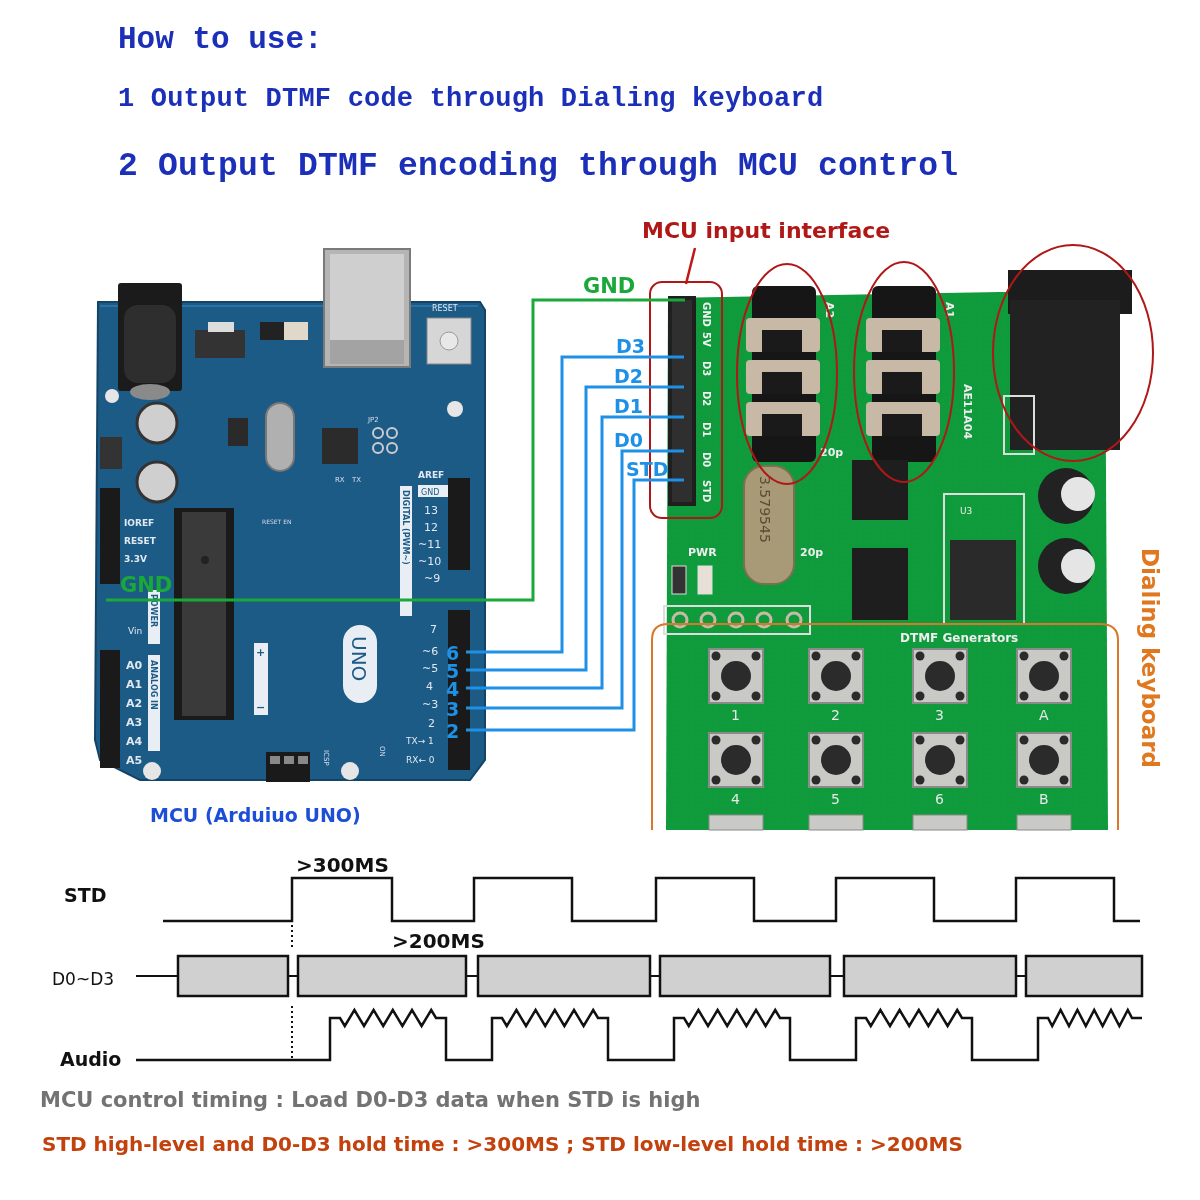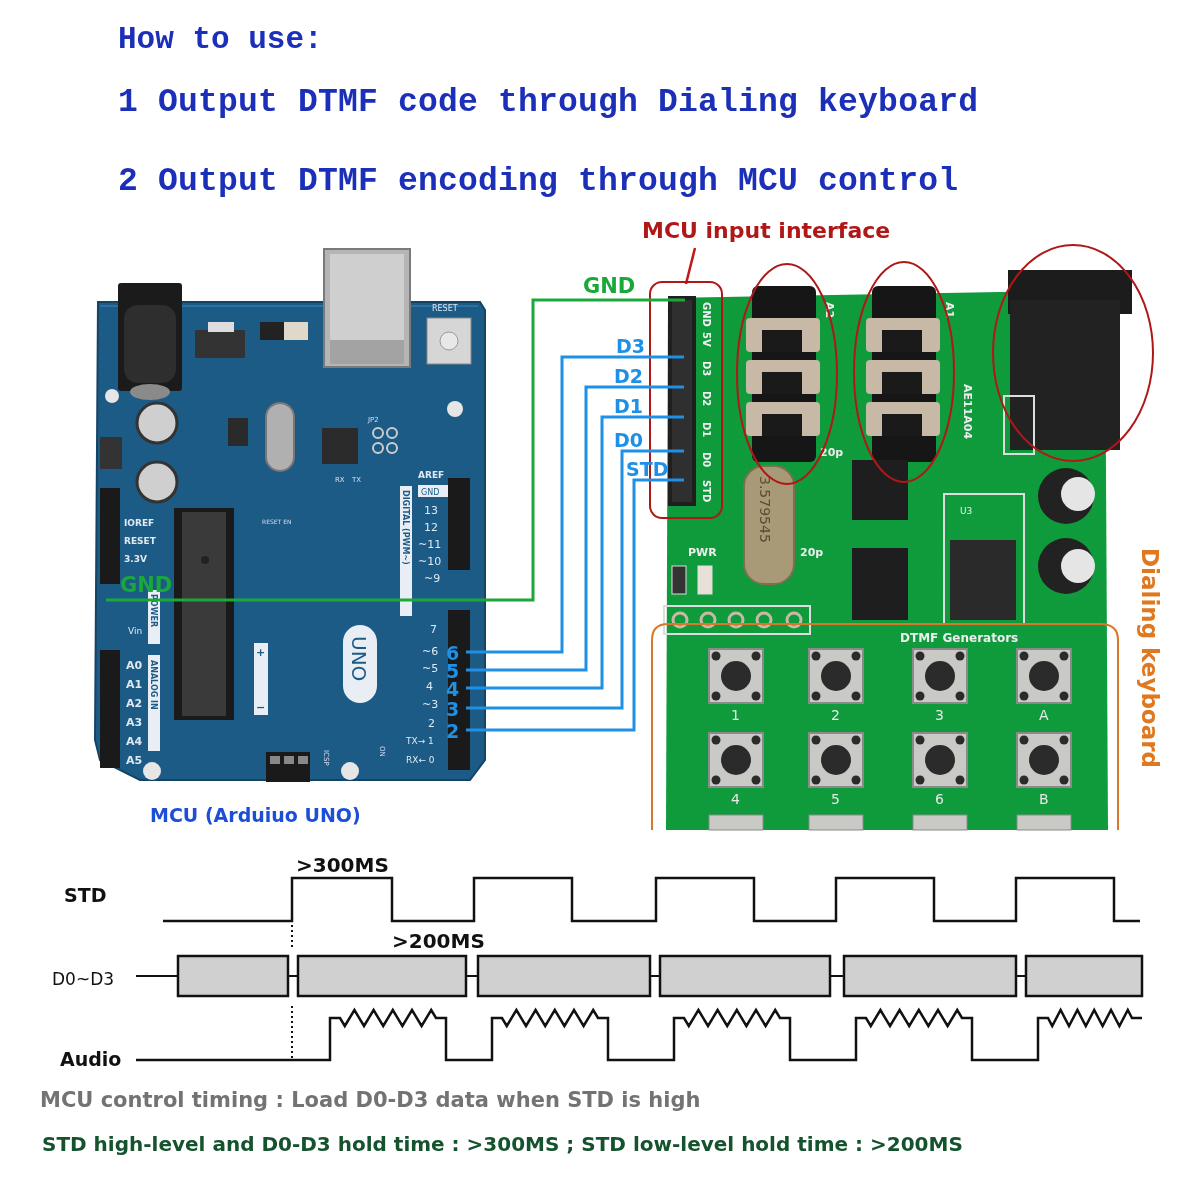"1 Output DTMF code through" #h-line1 { font-size: 33px -> 27px }
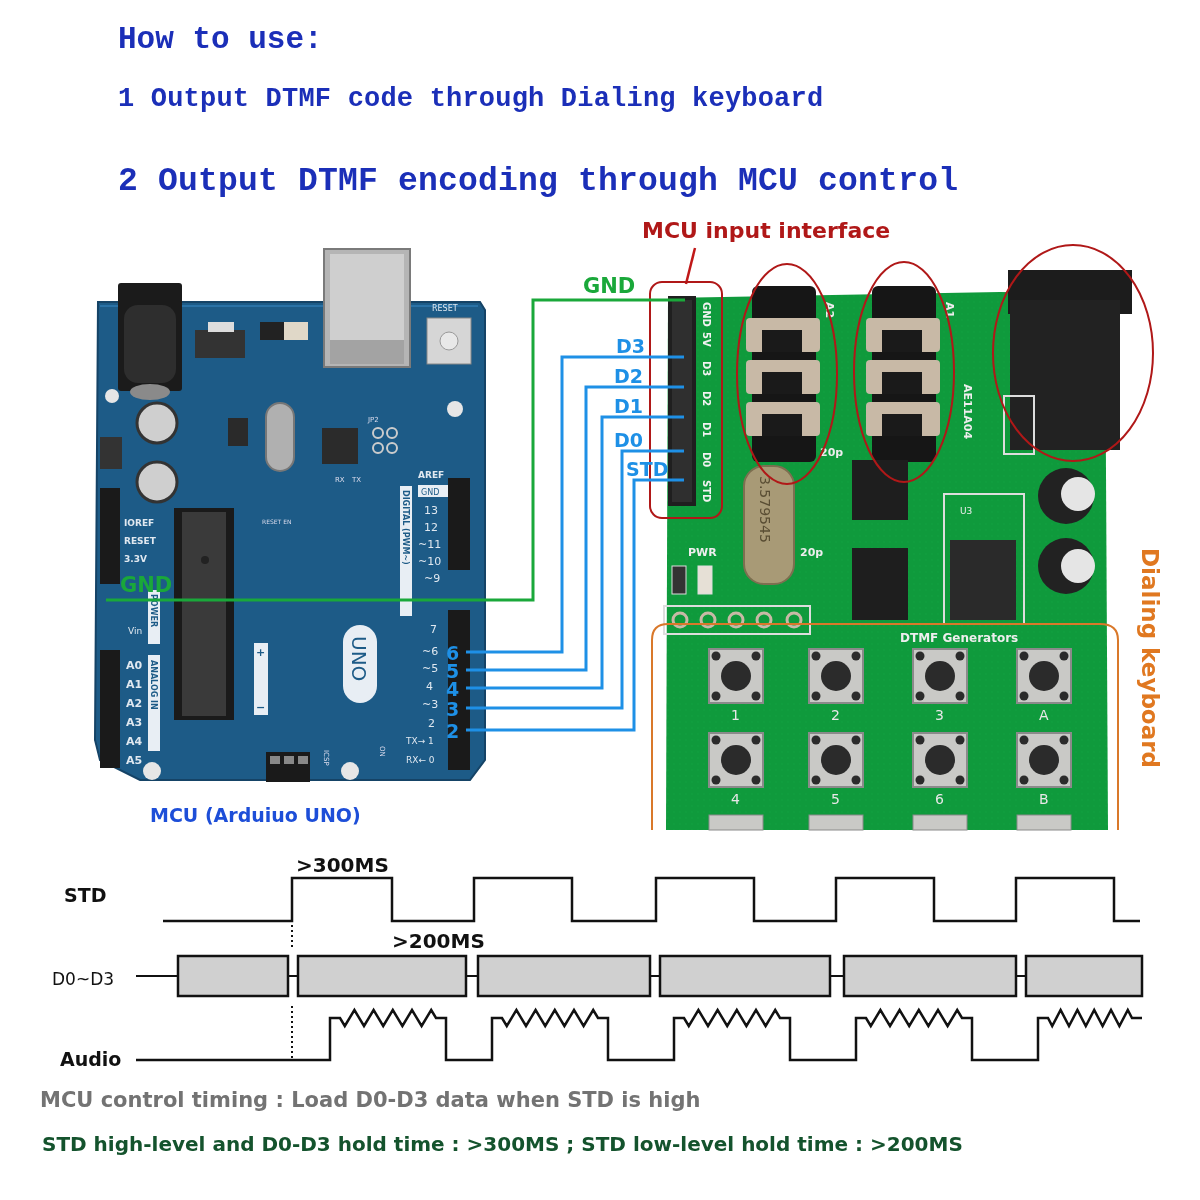"2 Output DTMF encoding through" #h-line2 { top: 163px -> 148px }
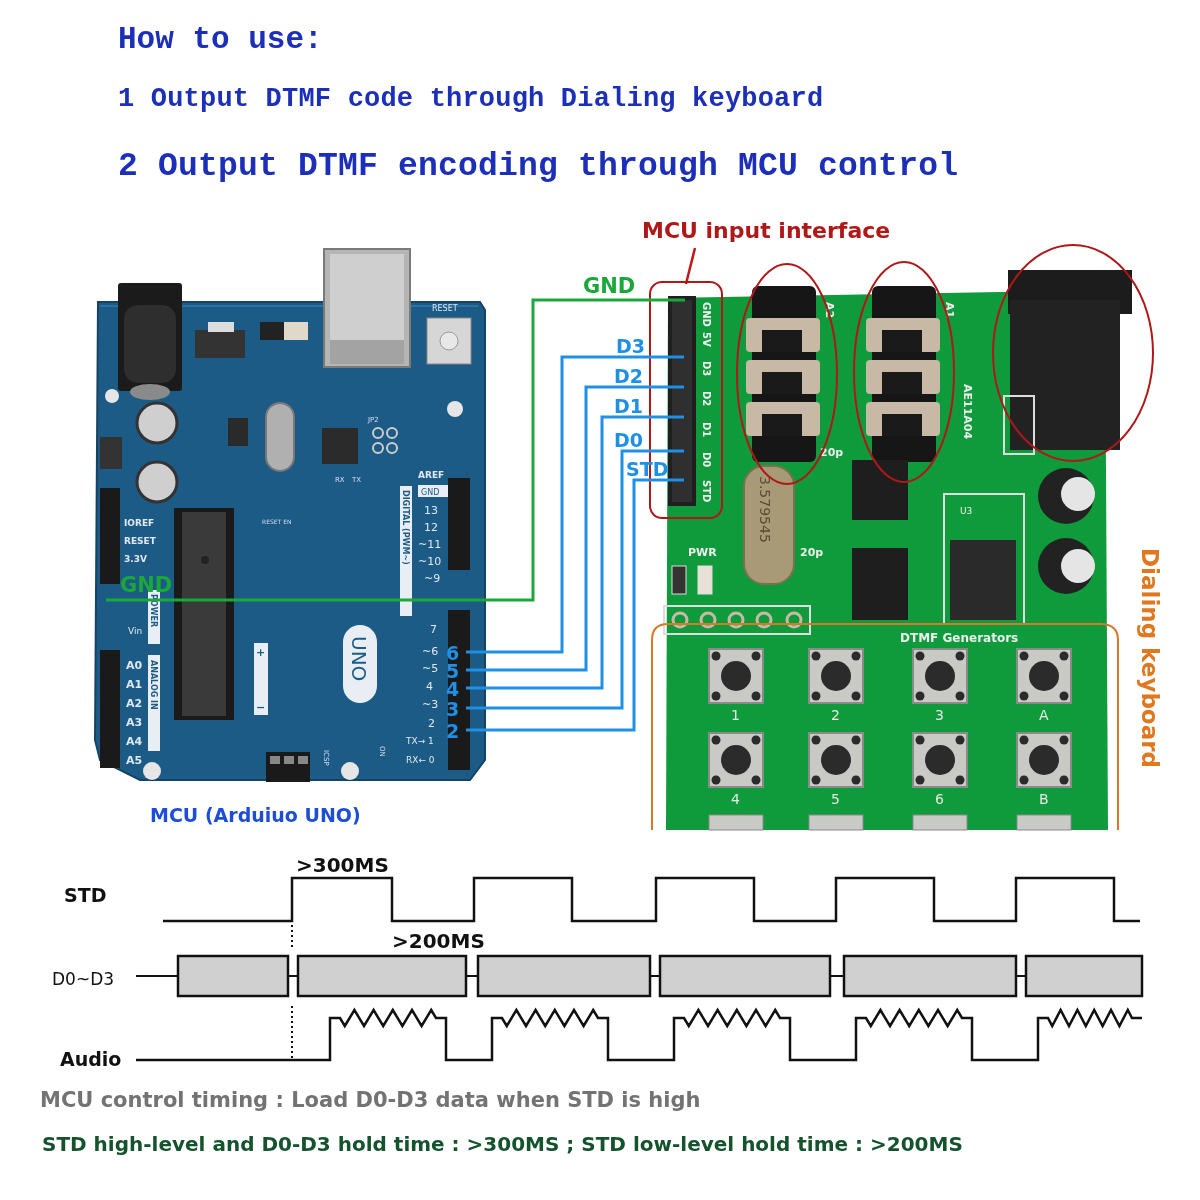"STD high-level and D0-D3 hold" #note2 { color: #14532d -> #c2410c }
